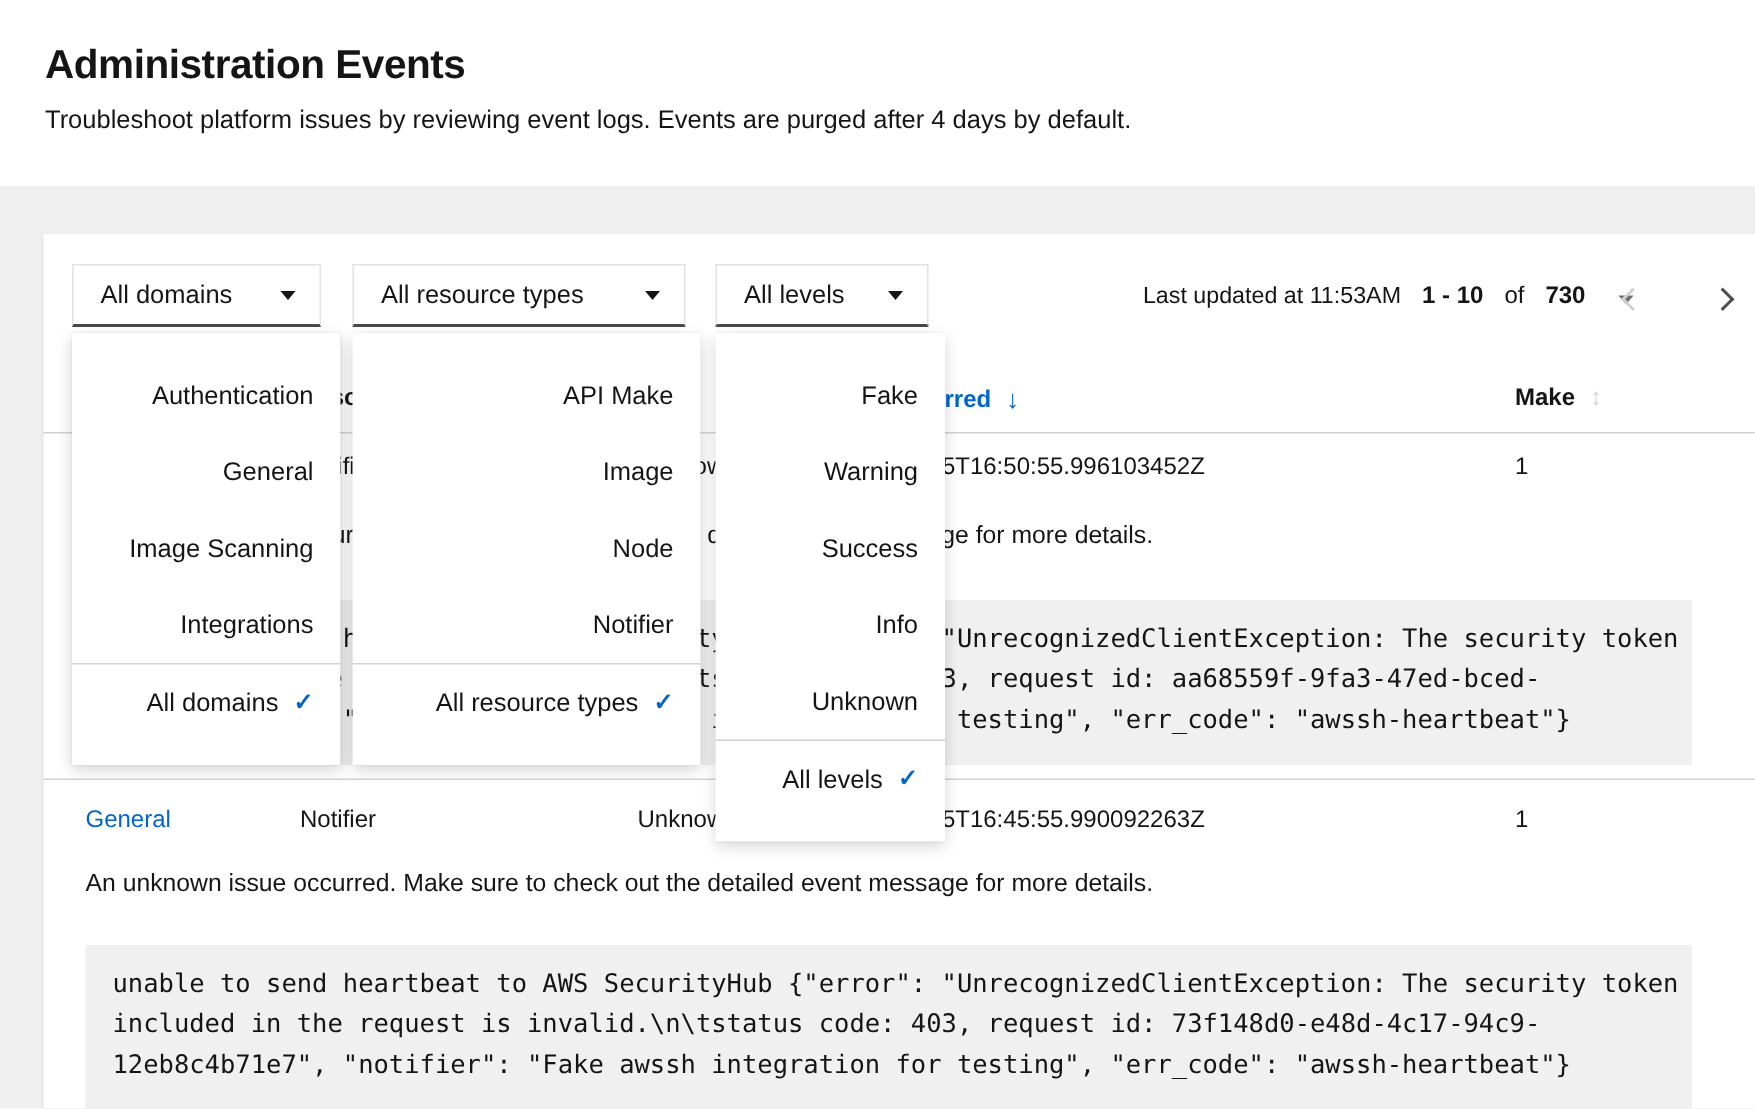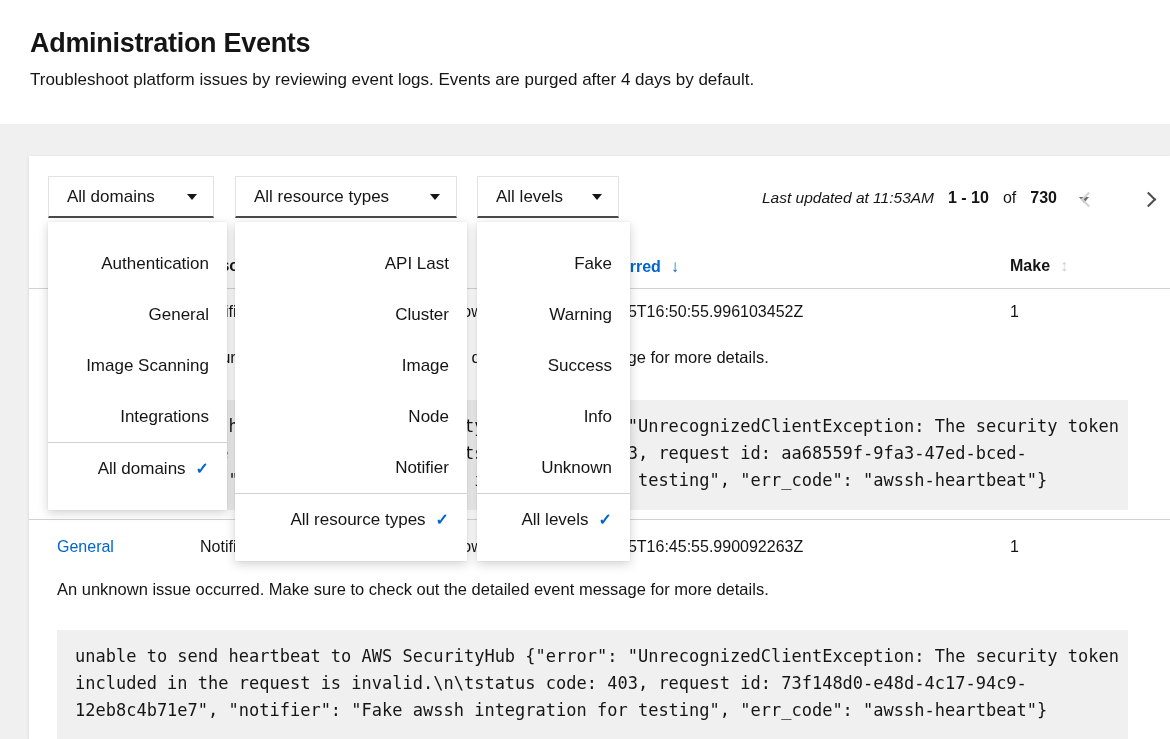"Last updated at 11:53AM" .updated { font-style: italic -> none }
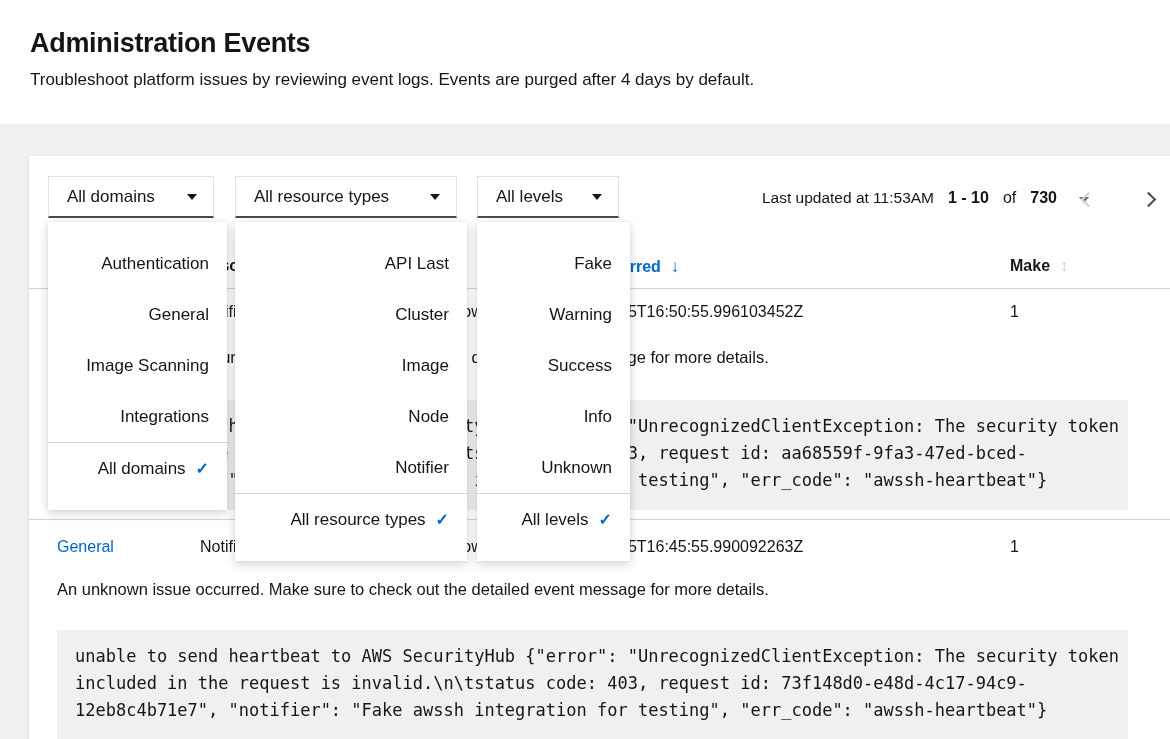"API Last" span { text: Last -> Make }
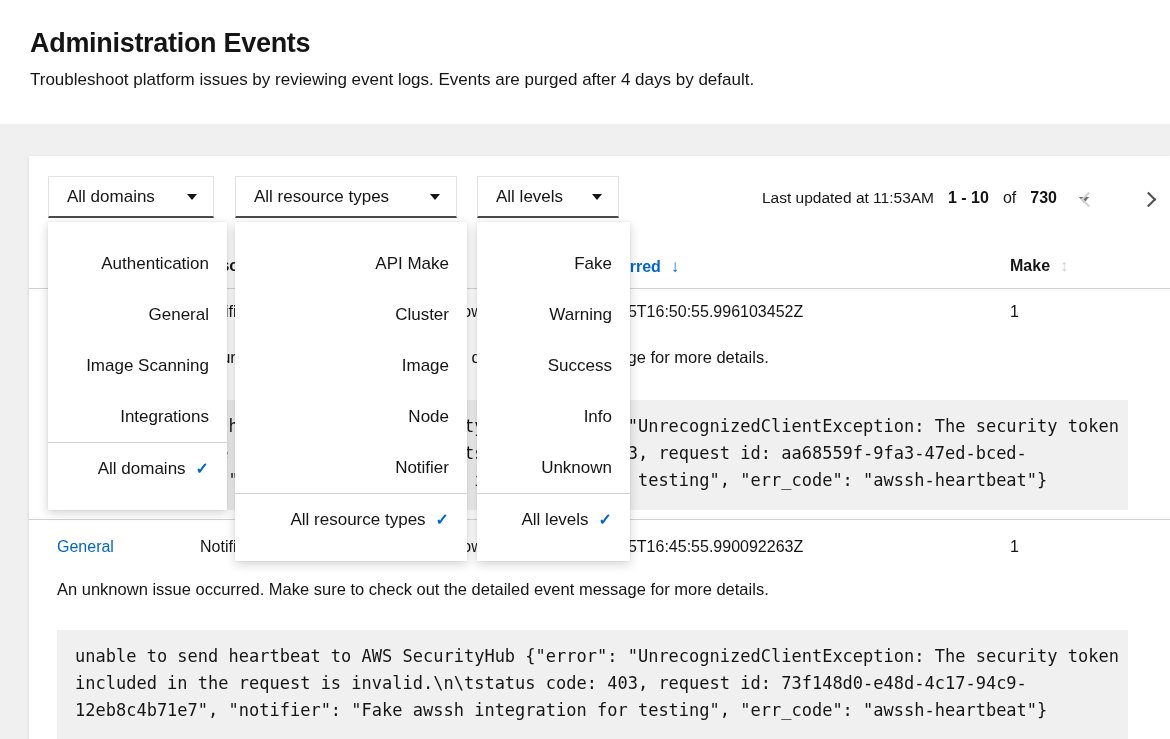"Cluster" div.menu-item { html: <div> <span>Cluster</span> </div> -> none }
